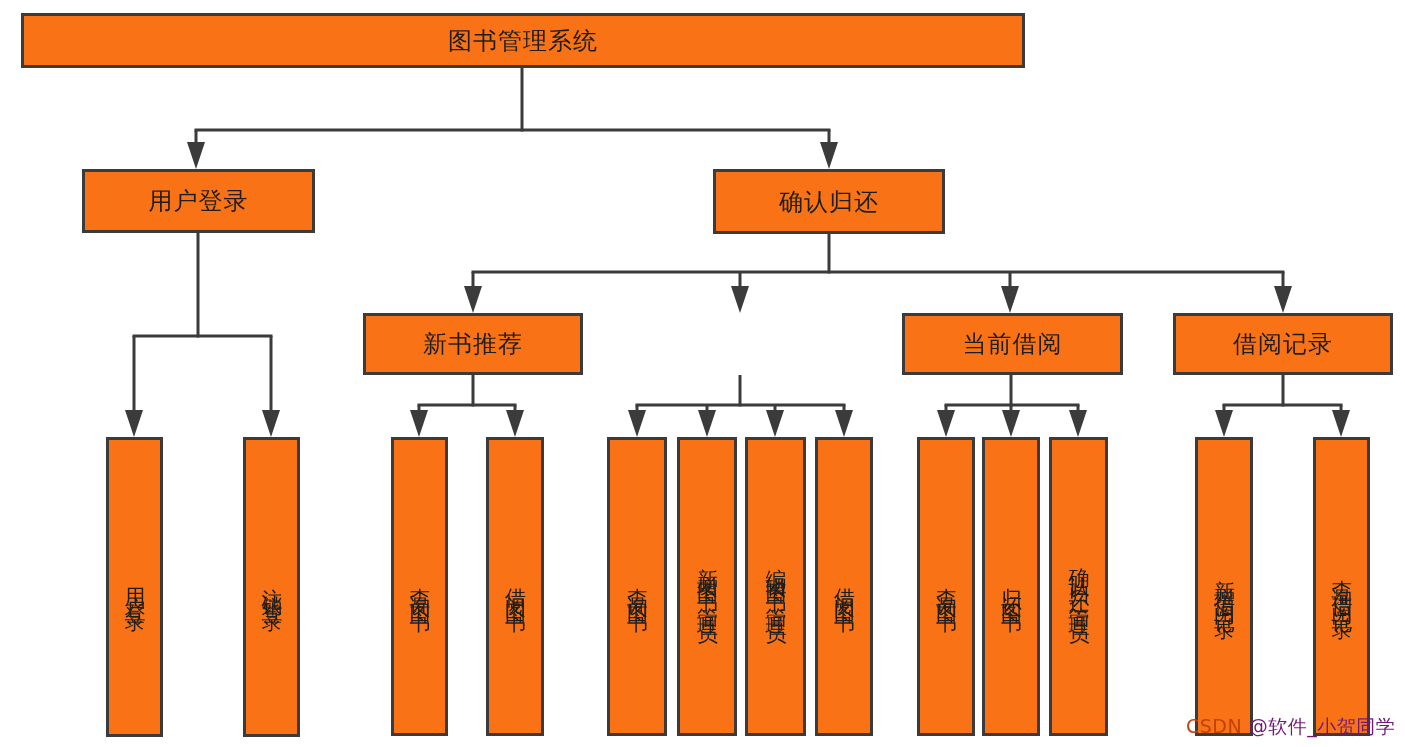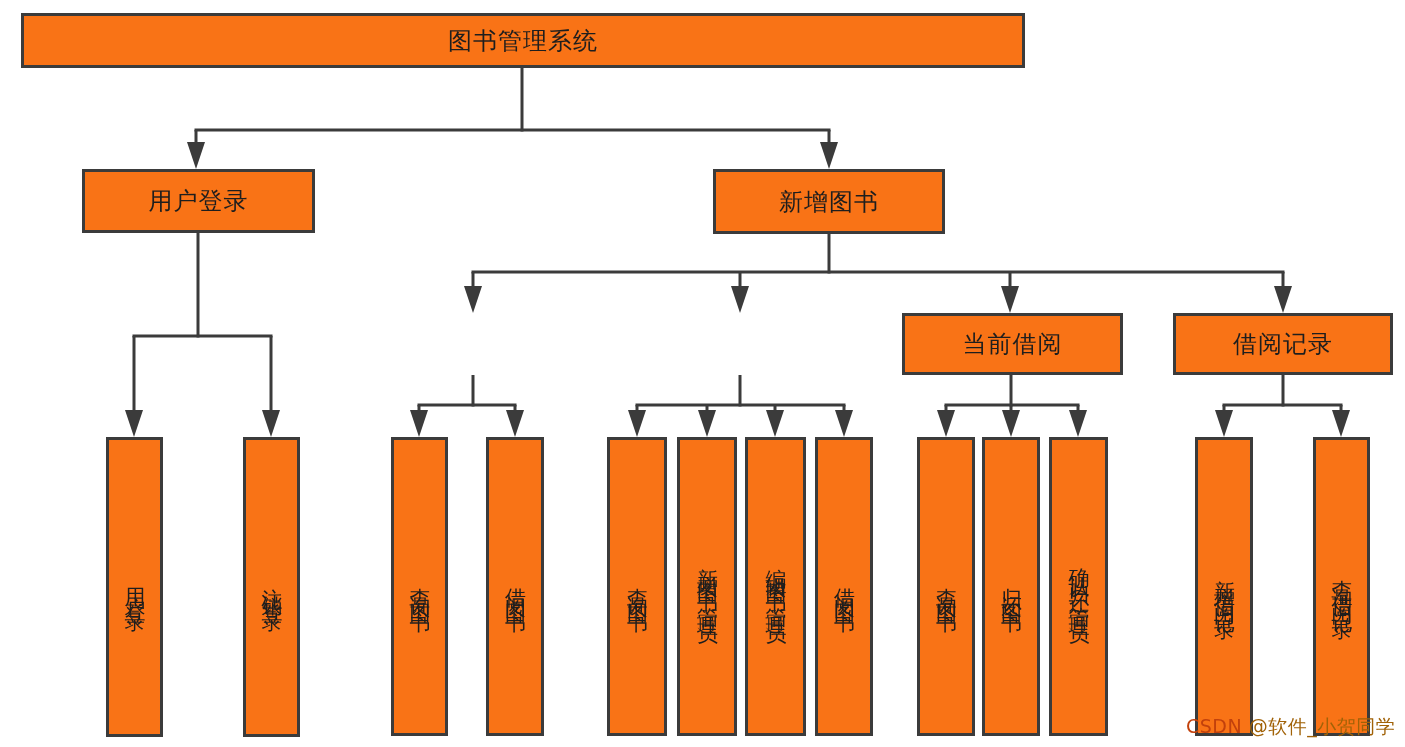"新增图书" span { text: 新增图书 -> 确认归还 }
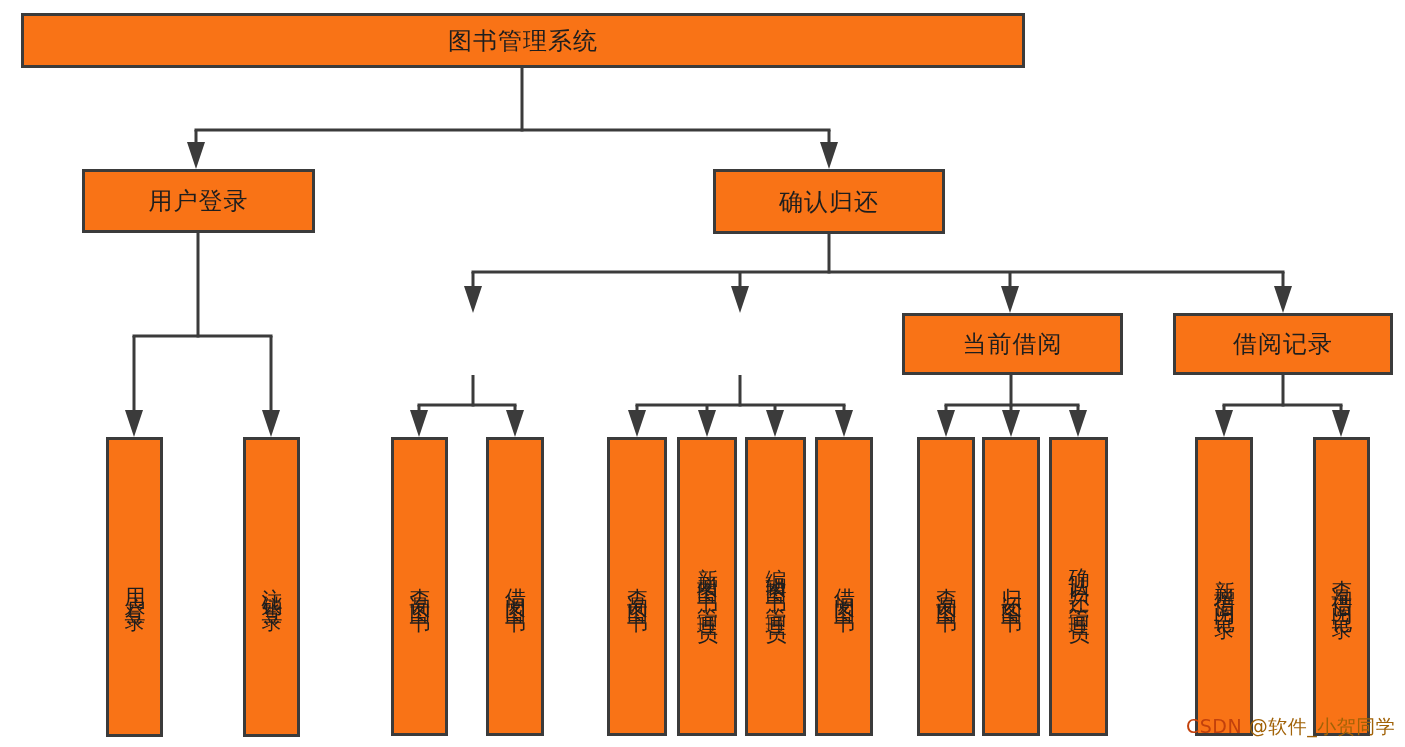"新书推荐" div.node { html: none -> <div> <span>新书推荐</span> </div> }
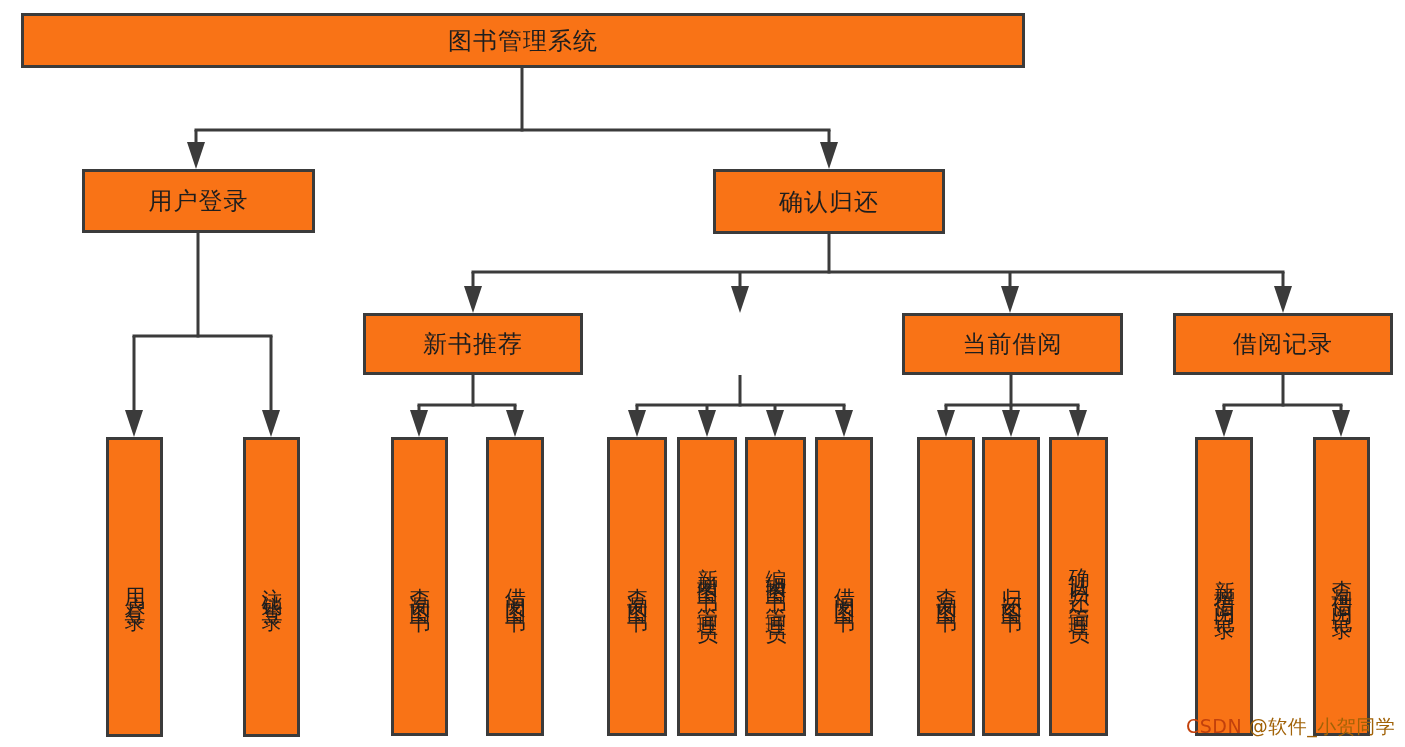"@软件_小贺同学" .watermark .user { color: #a16207 -> #701a75 }
